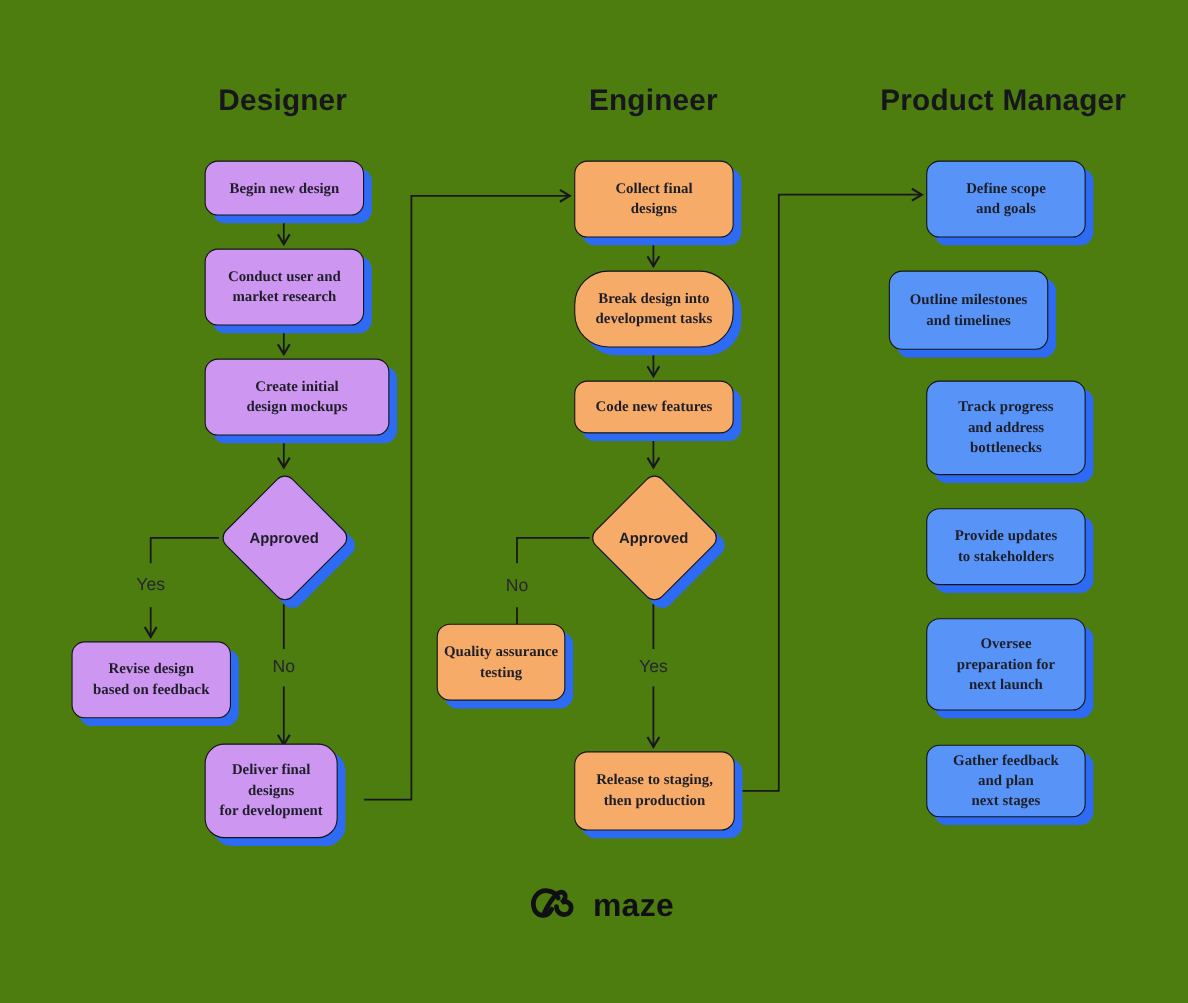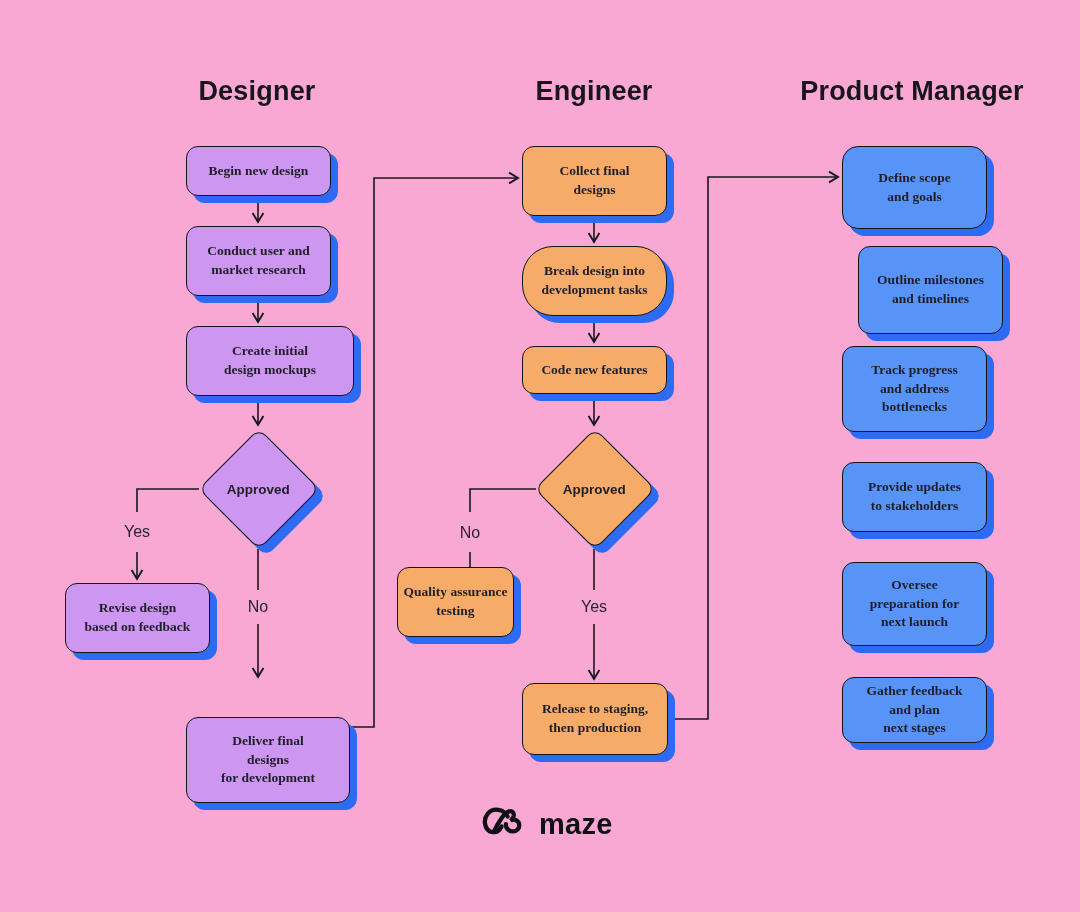"Designer" #canvas { background: #f9a8d4 -> #4d7c0f }
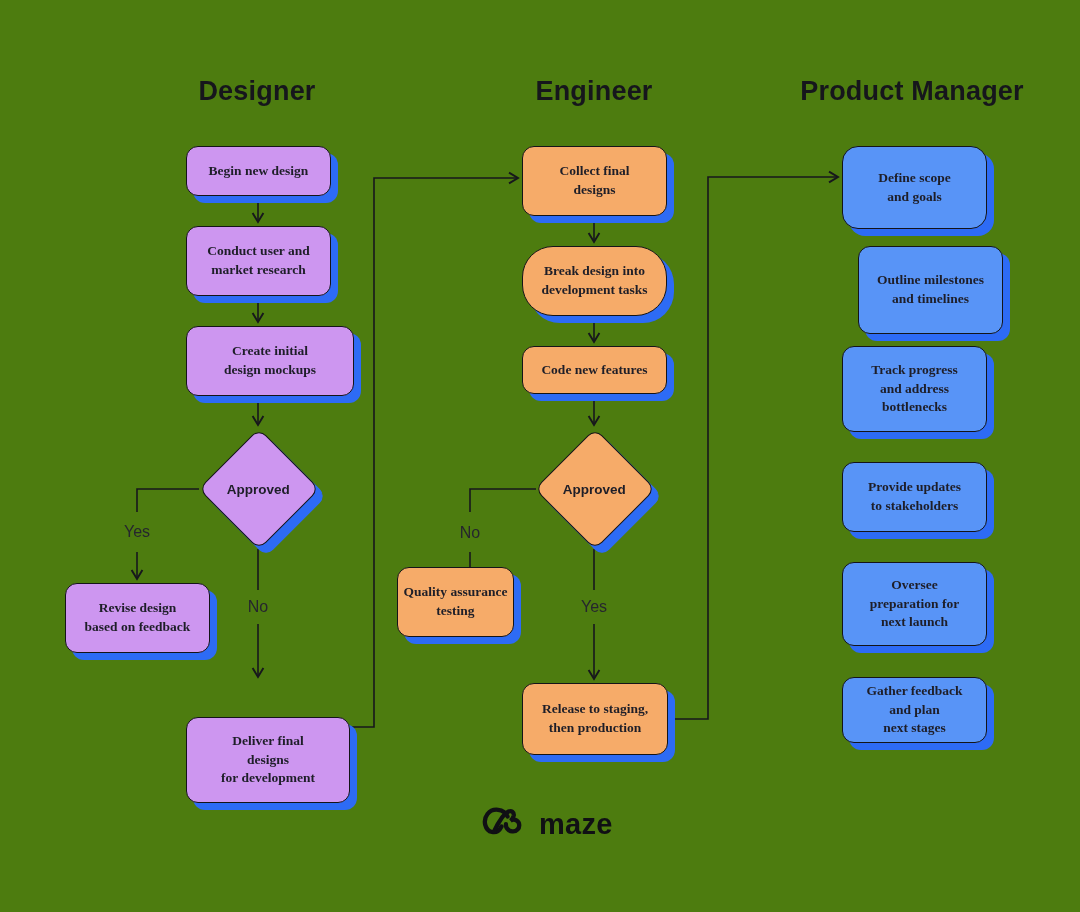"Define scope" #p0 { border-radius: 16px -> none; height: 83px -> 70px }
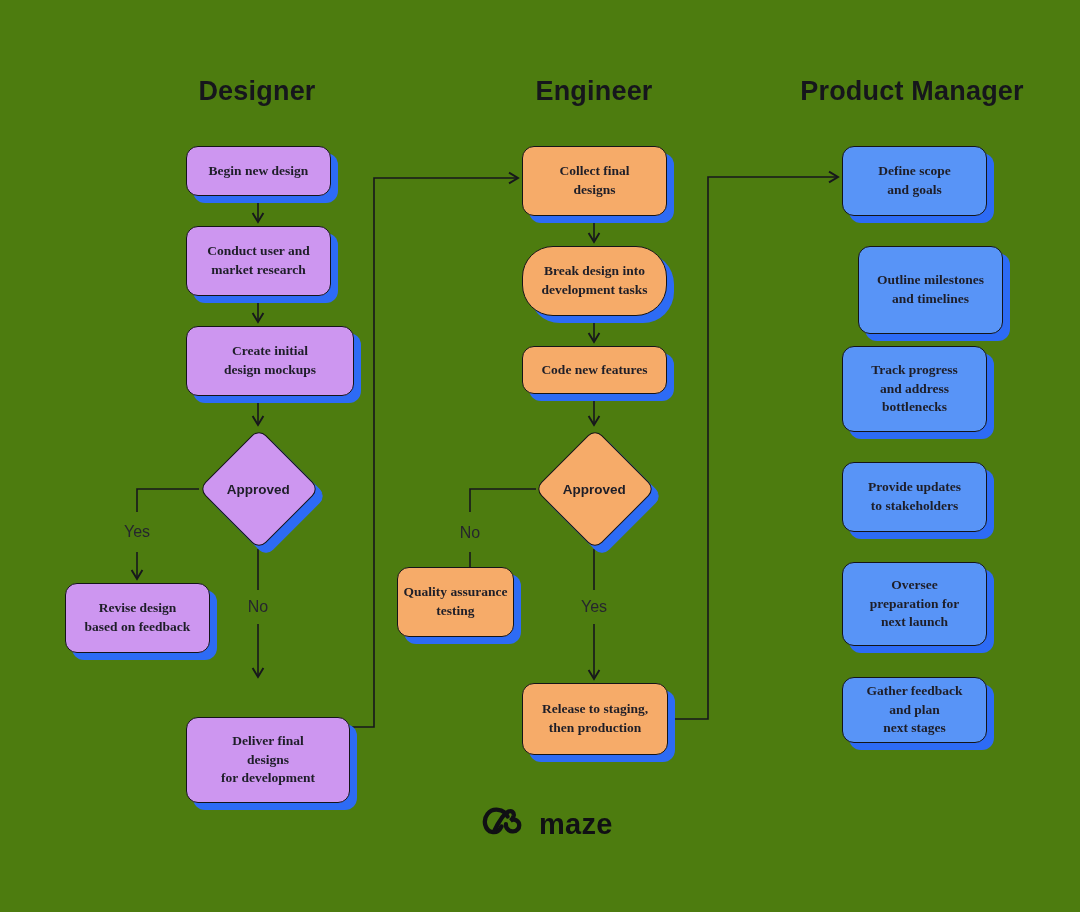"Outline milestones" #p1 { height: 88px -> 72px; left: 858px -> 808px }
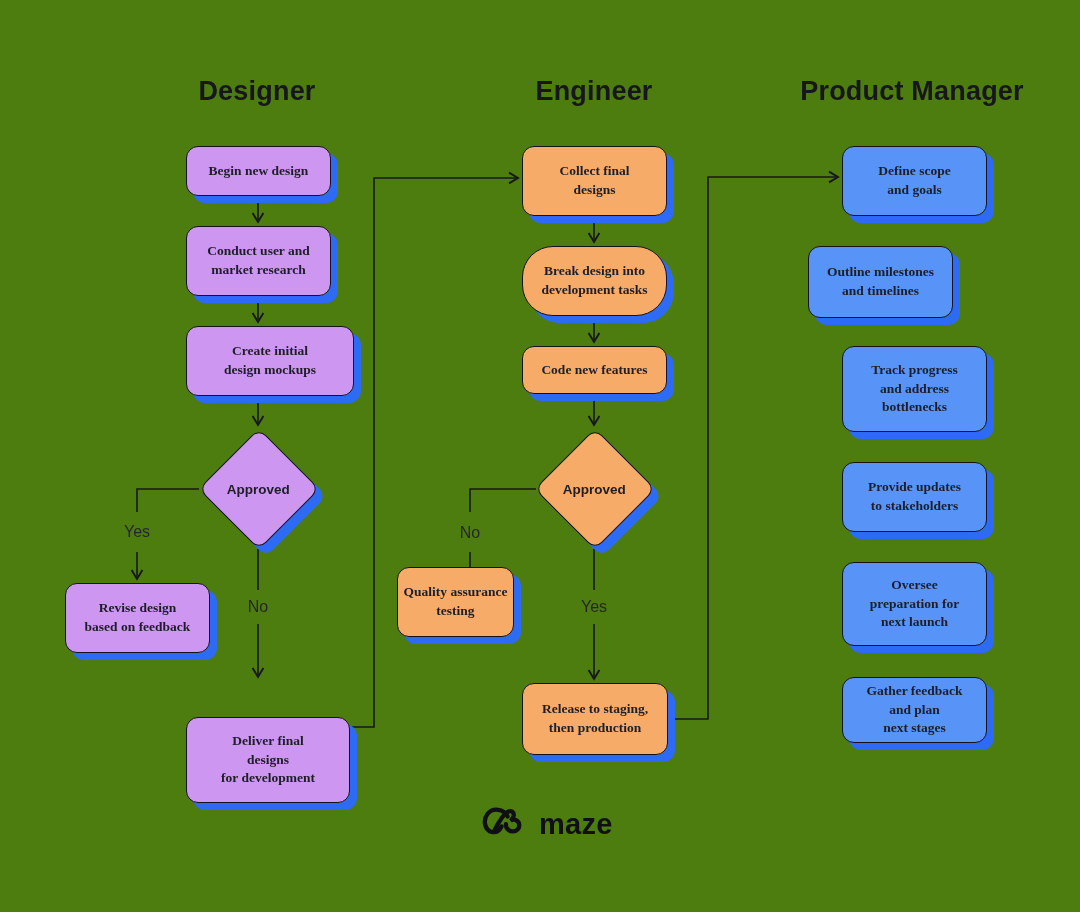"Deliver final" #d5 { border-radius: none -> 18px; top: 717px -> 676px; width: 164px -> 121px }
